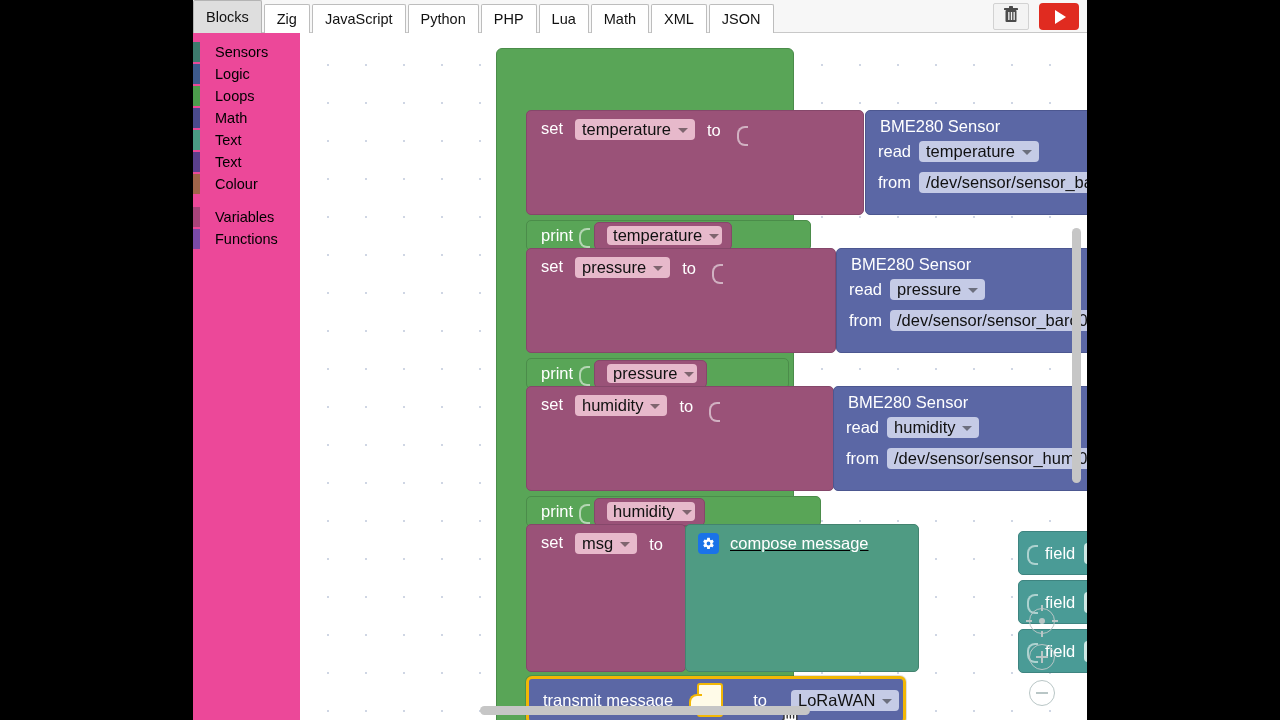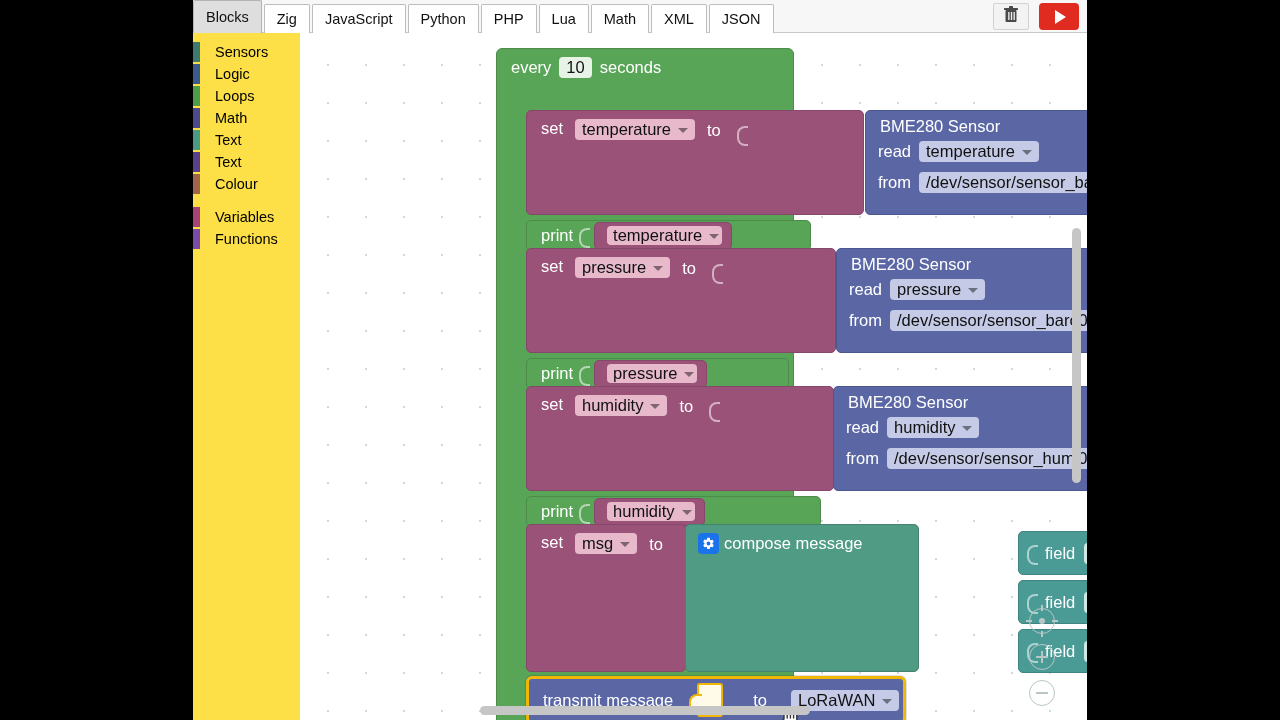"Sensors" .sidebar { background: #fde047 -> #ec4899 }
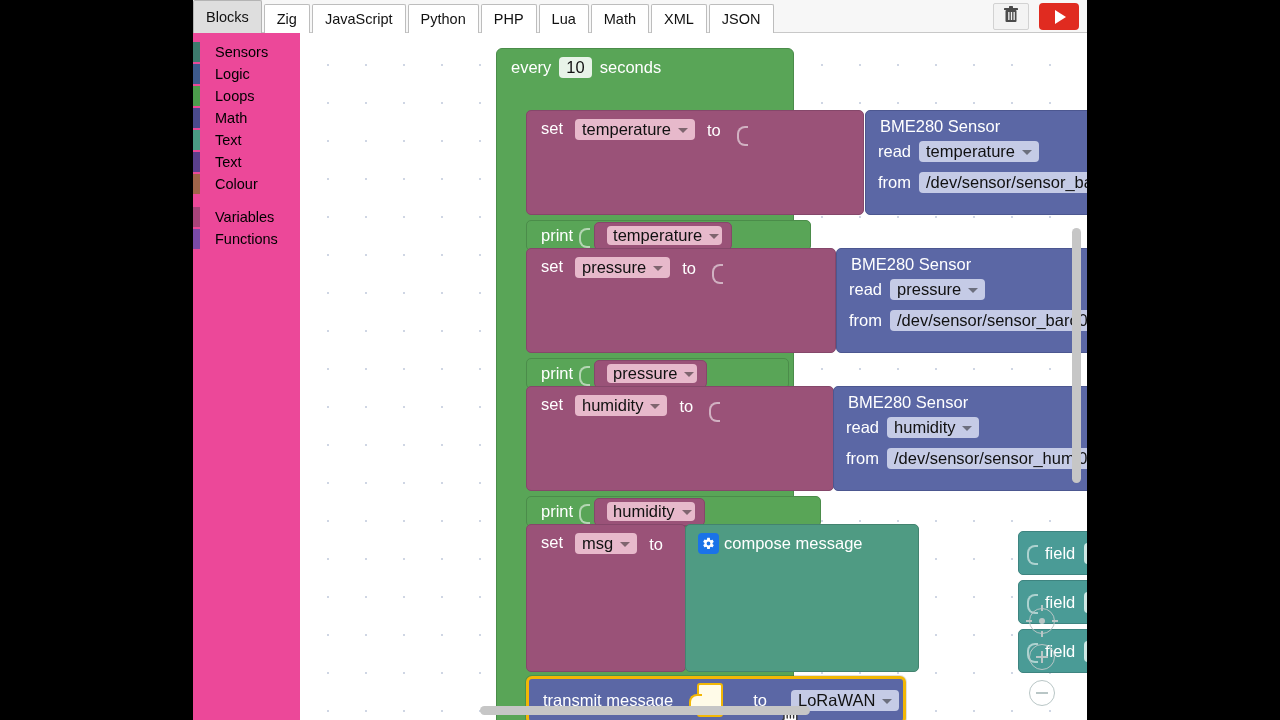"every" div.evt-hdr { html: <div> <span>every</span> <span>10</span> <span>seconds</span> </div> -> none }
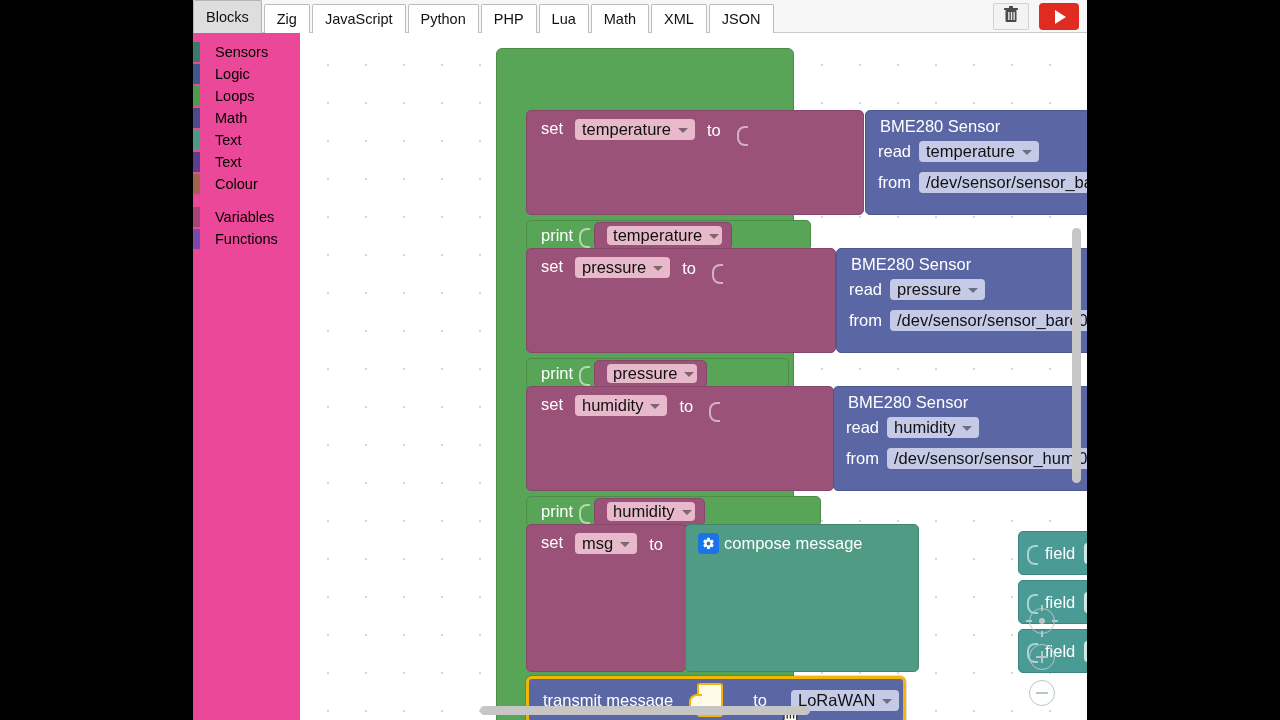"compose message" .compose-hdr { gap: 5px -> 11px; text-decoration: none -> underline }
